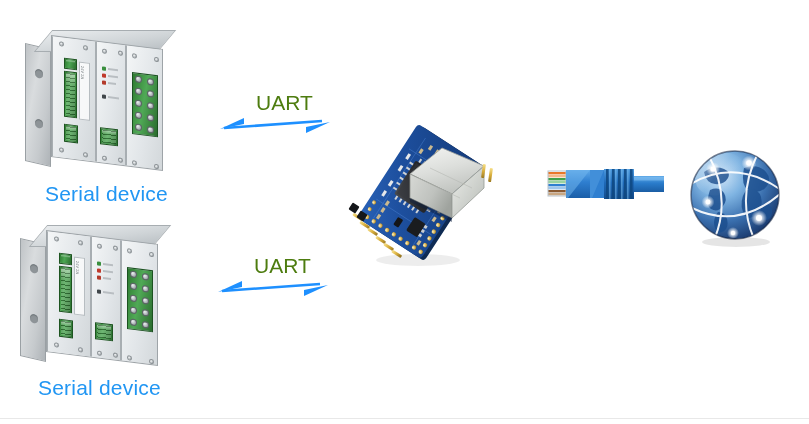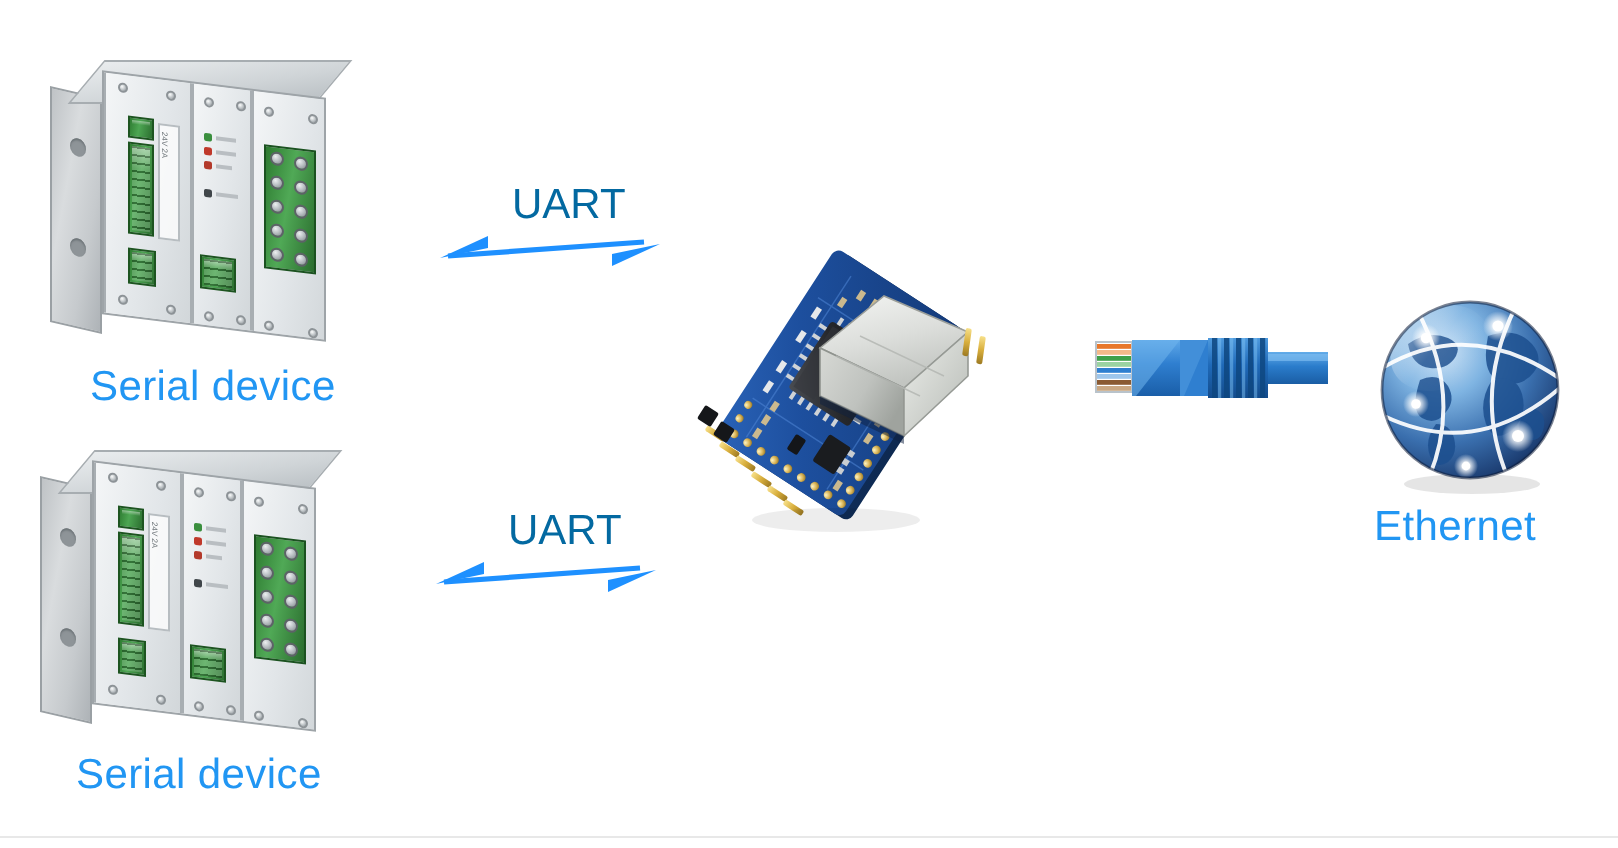"UART" .uart-text { color: #0369a1 -> #4d7c0f }
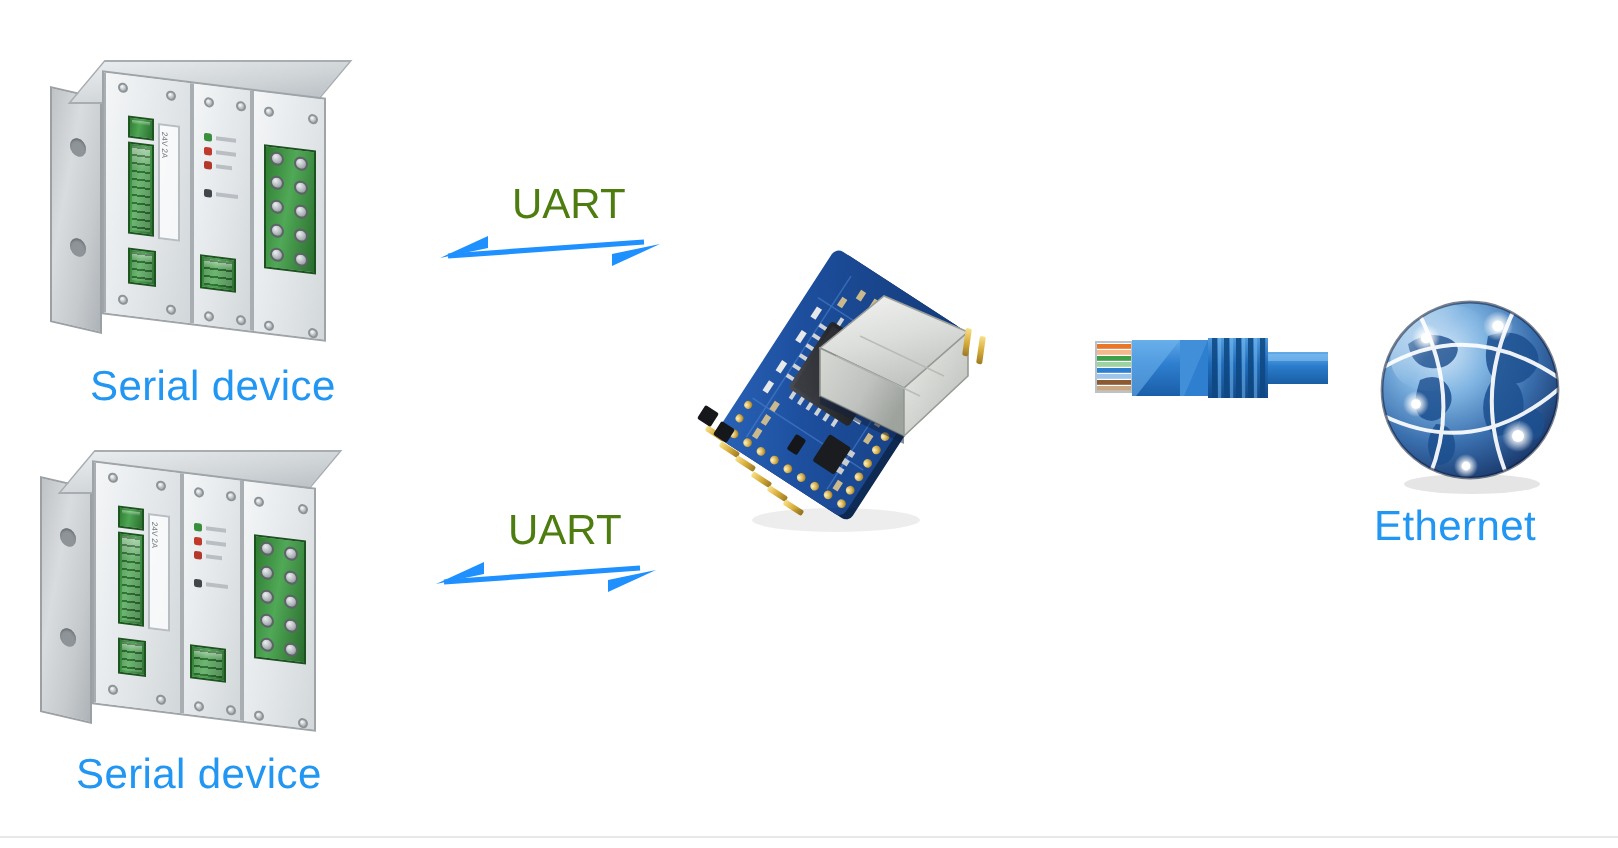"Ethernet" div.label { html: <div>Ethernet</div> -> none }
